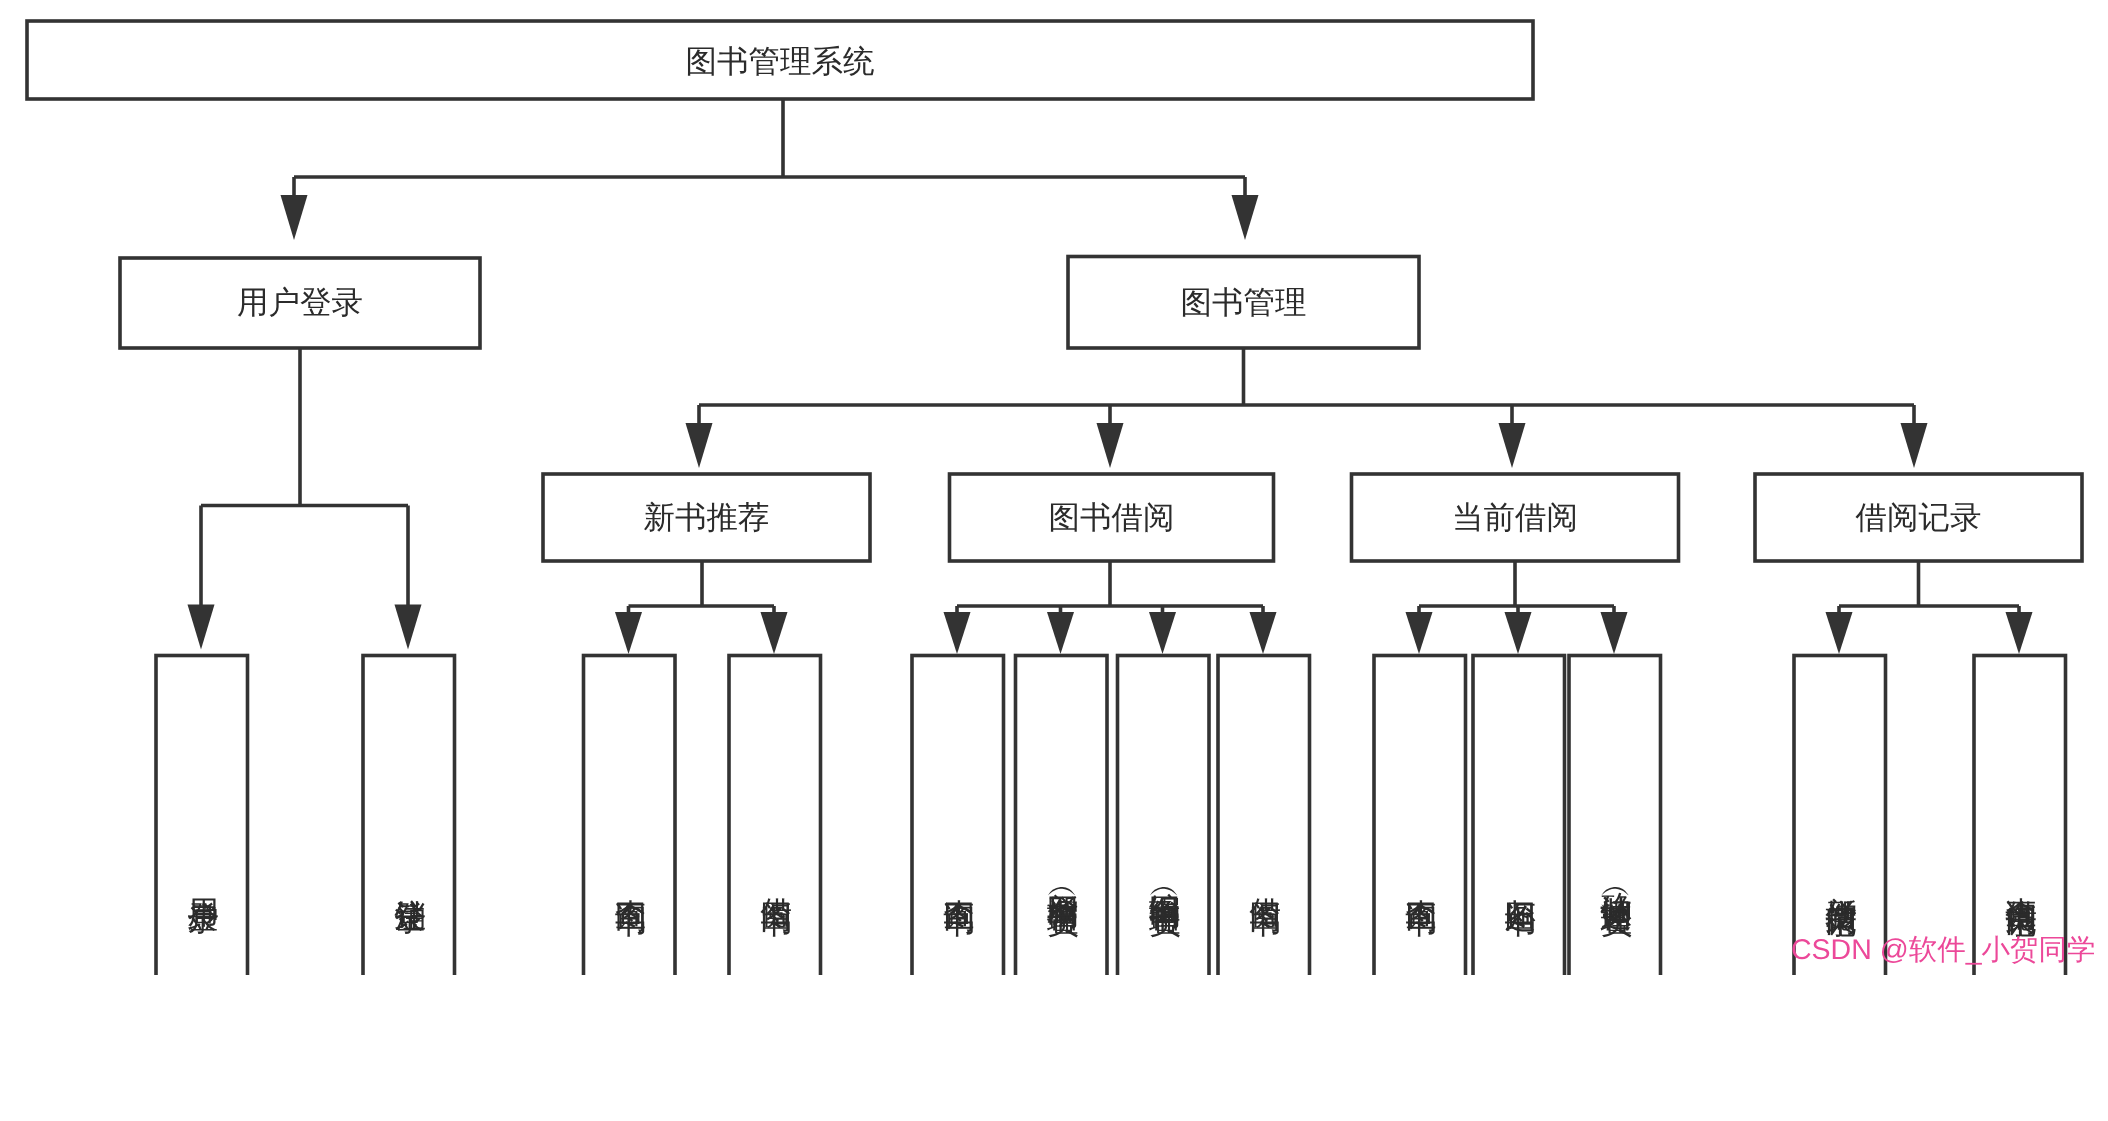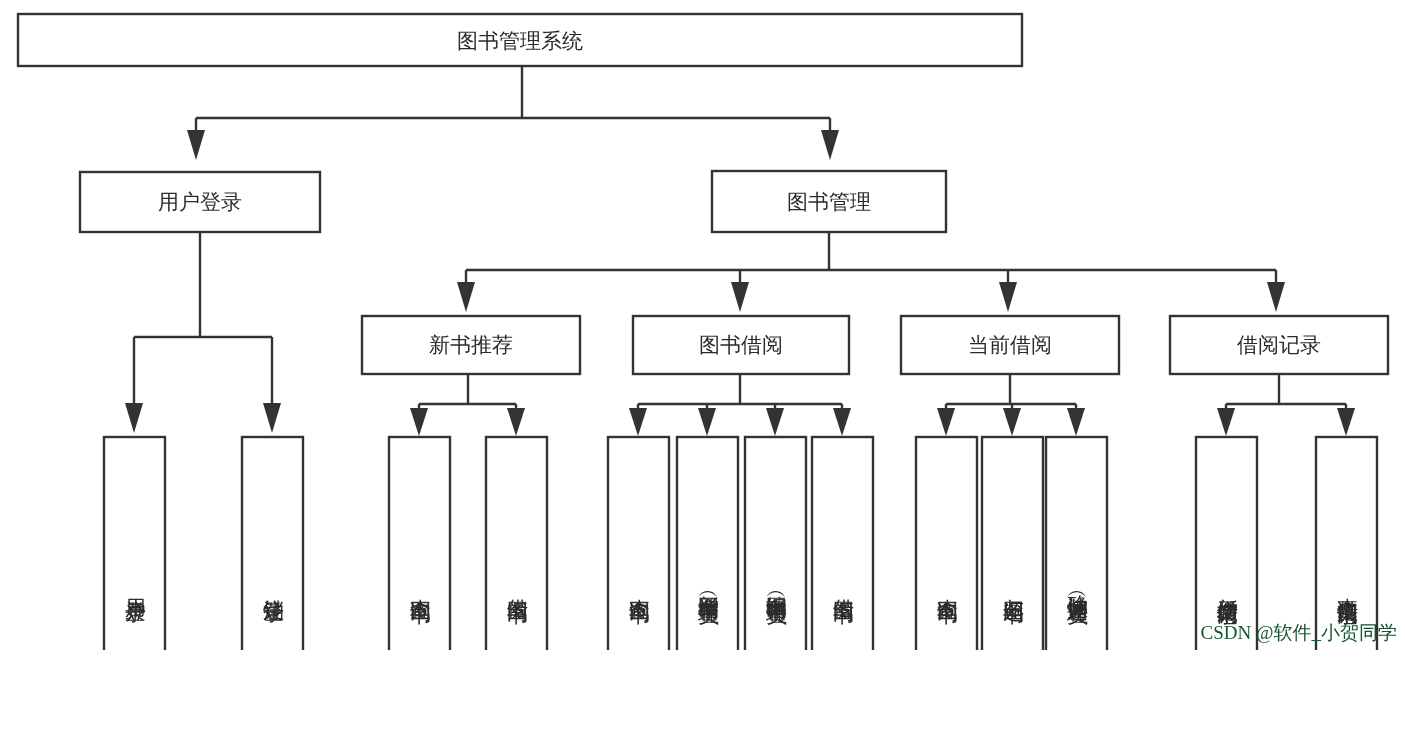"CSDN @软件_小贺同学" .watermark { color: #14532d -> #ec4899; font-family: Liberation Serif, serif -> Liberation Sans, sans-serif }
